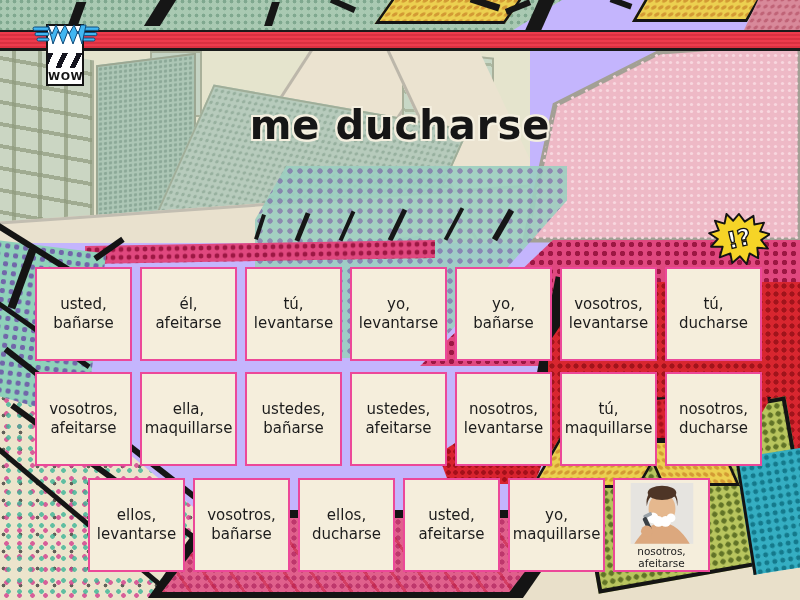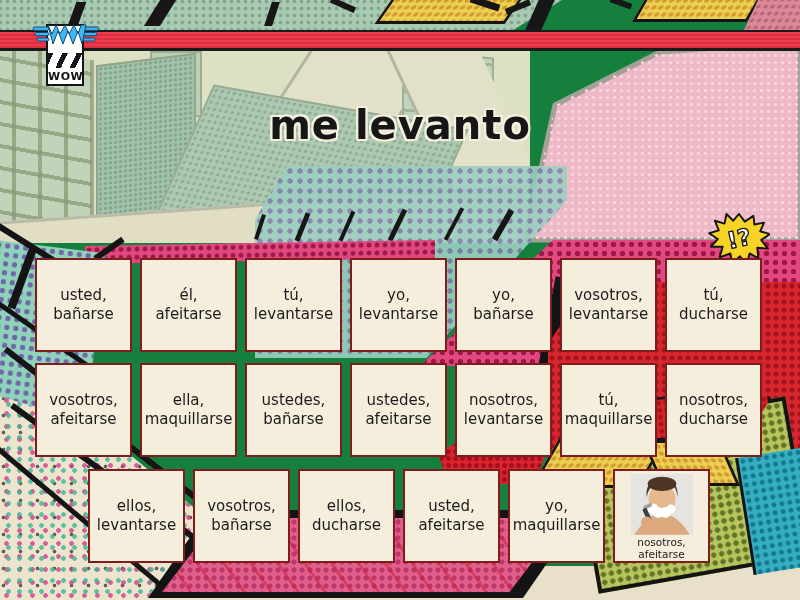"WOW" #stage { background: #15803d -> #c4b5fd }
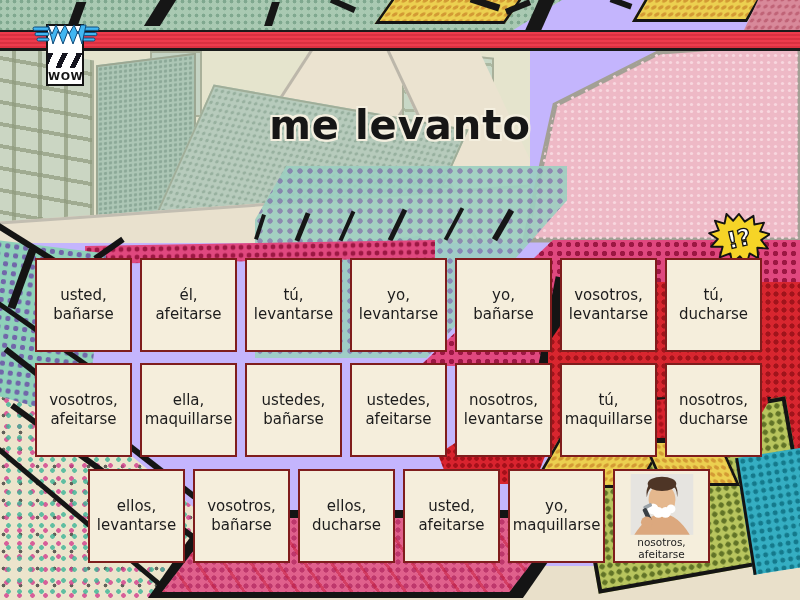"me levanto" div.abs { text: levanto -> ducharse }
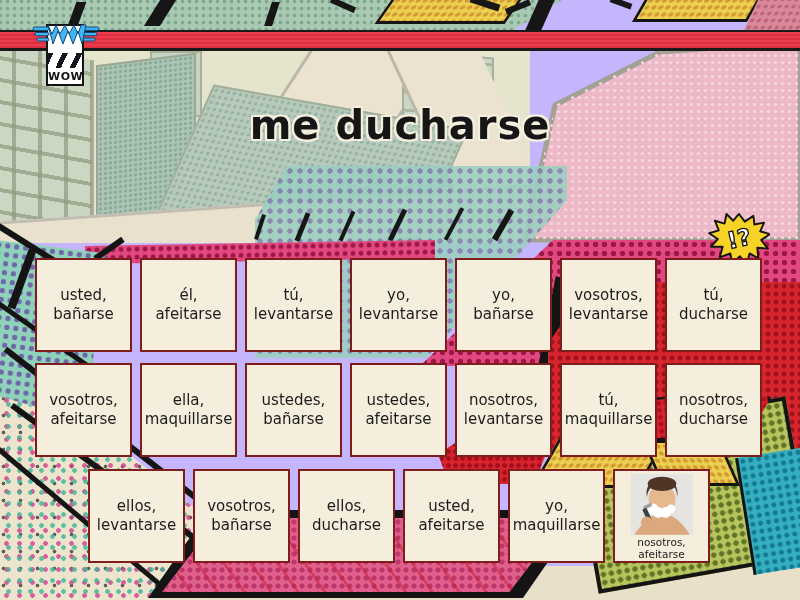"usted," .tile { border: 2px solid #7f1d1d -> 2px solid #ec4899; margin-top: none -> 9px }
